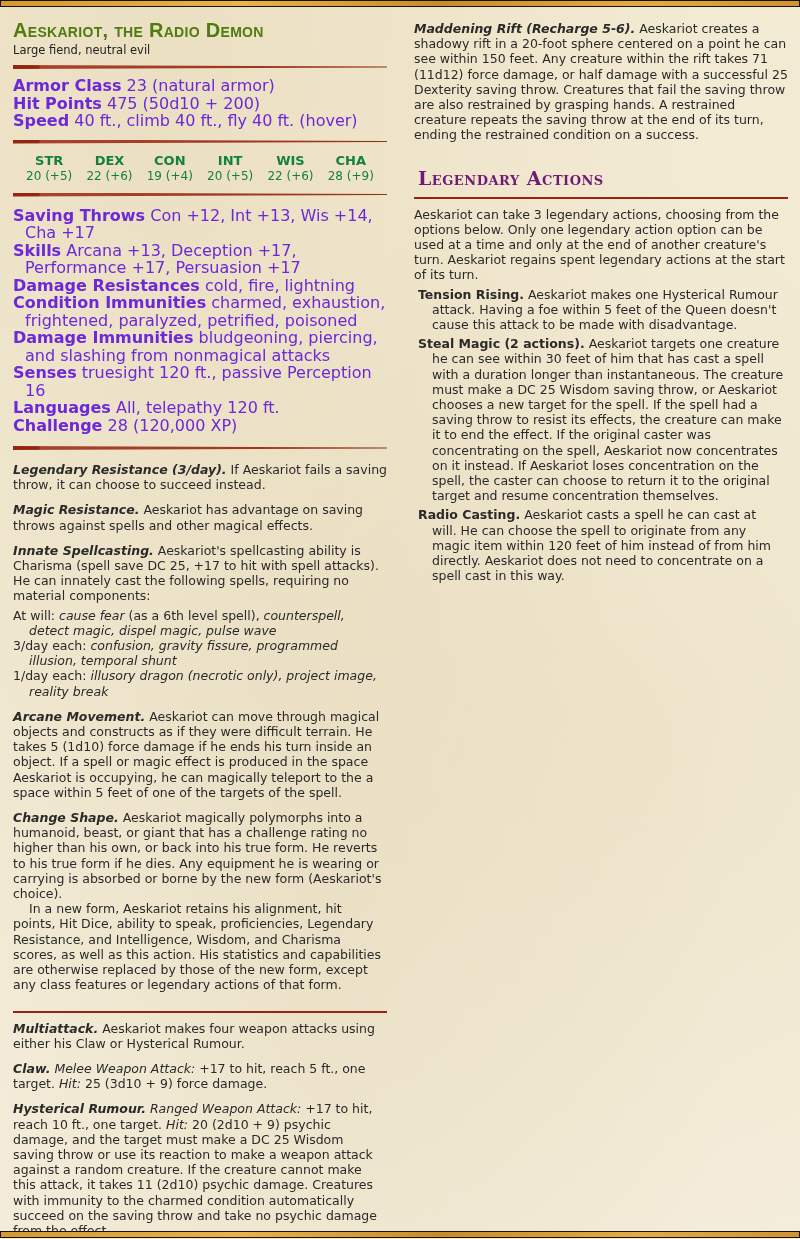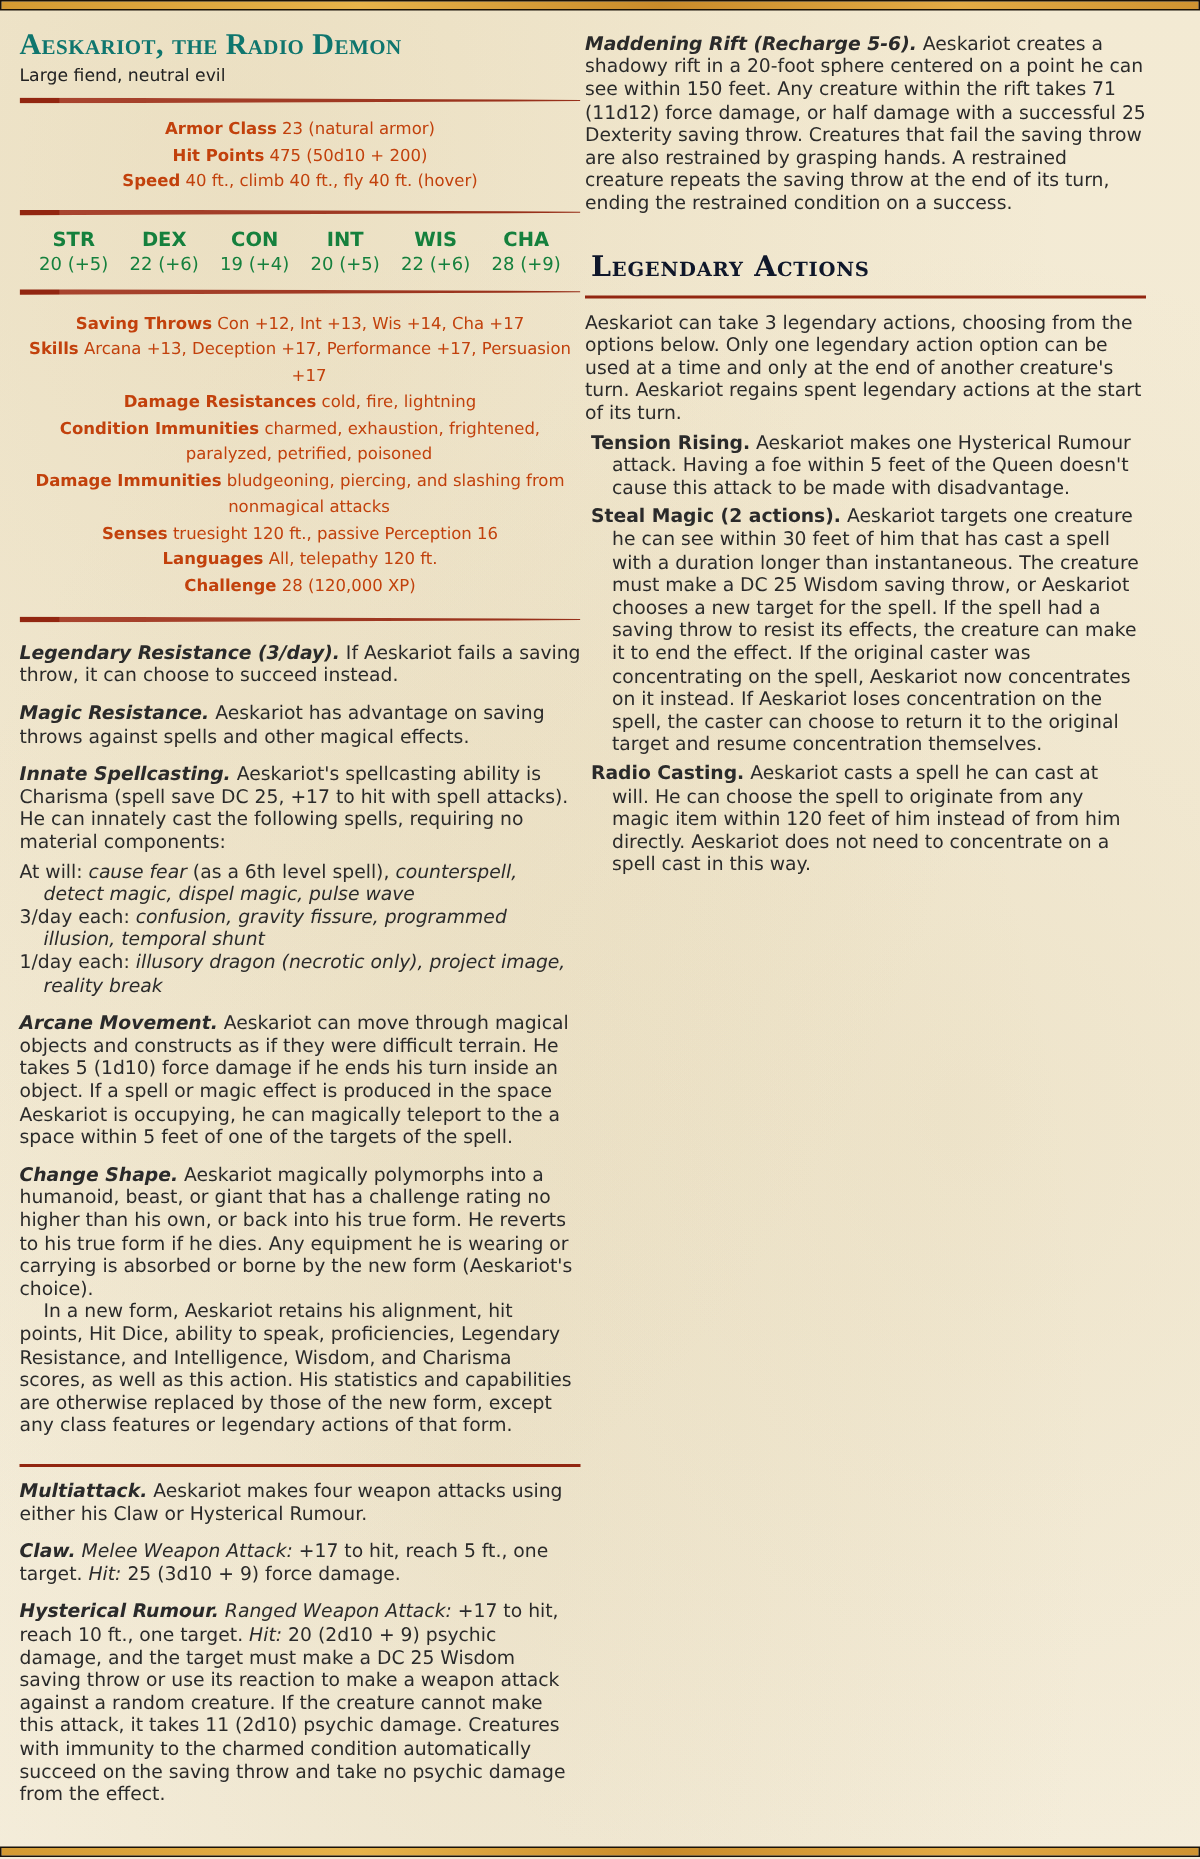"Aeskariot, the Radio Demon" .title { color: #0f766e -> #4d7c0f; font-family: Liberation Serif, serif -> Liberation Sans, sans-serif }
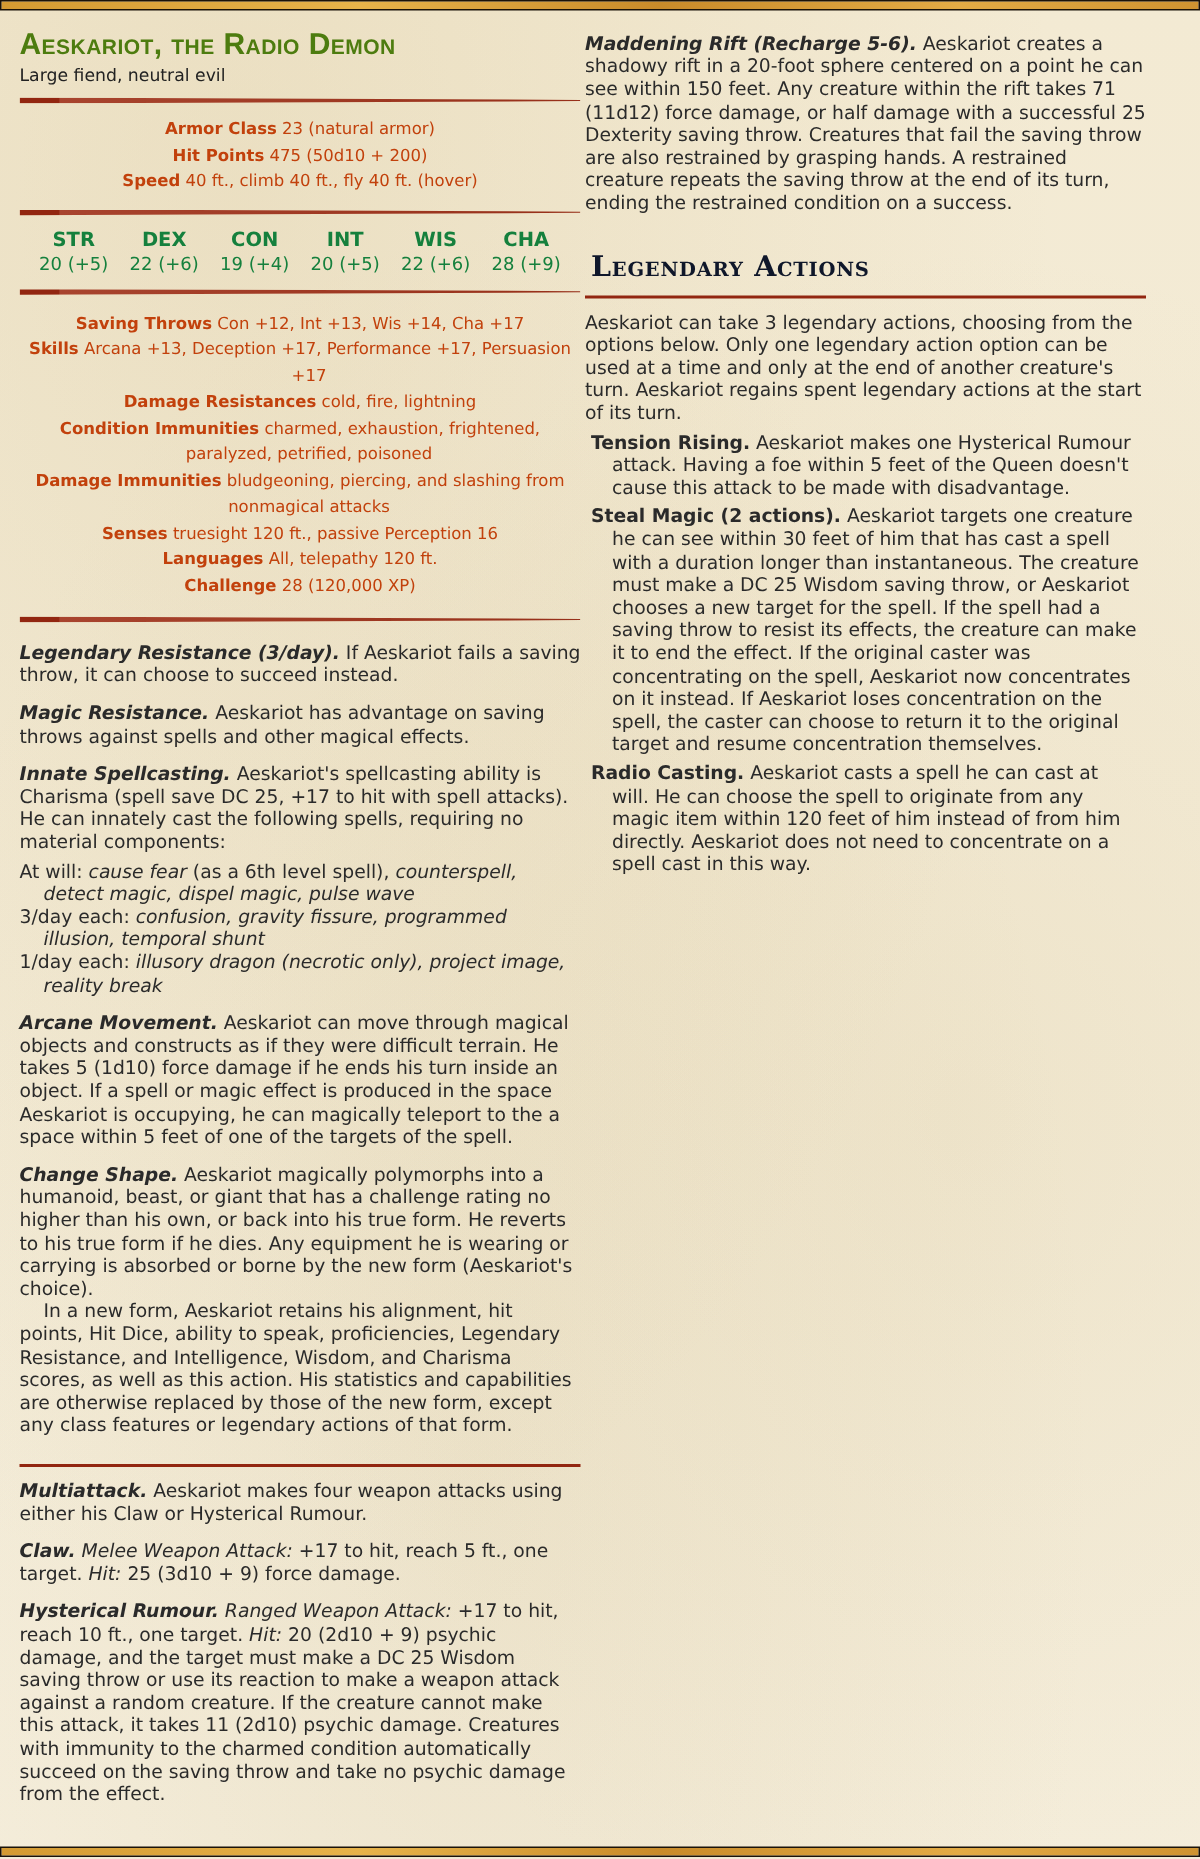"Maddening Rift (Recharge 5-6). Aeskariot" .col-right { left: 390px -> 414px }
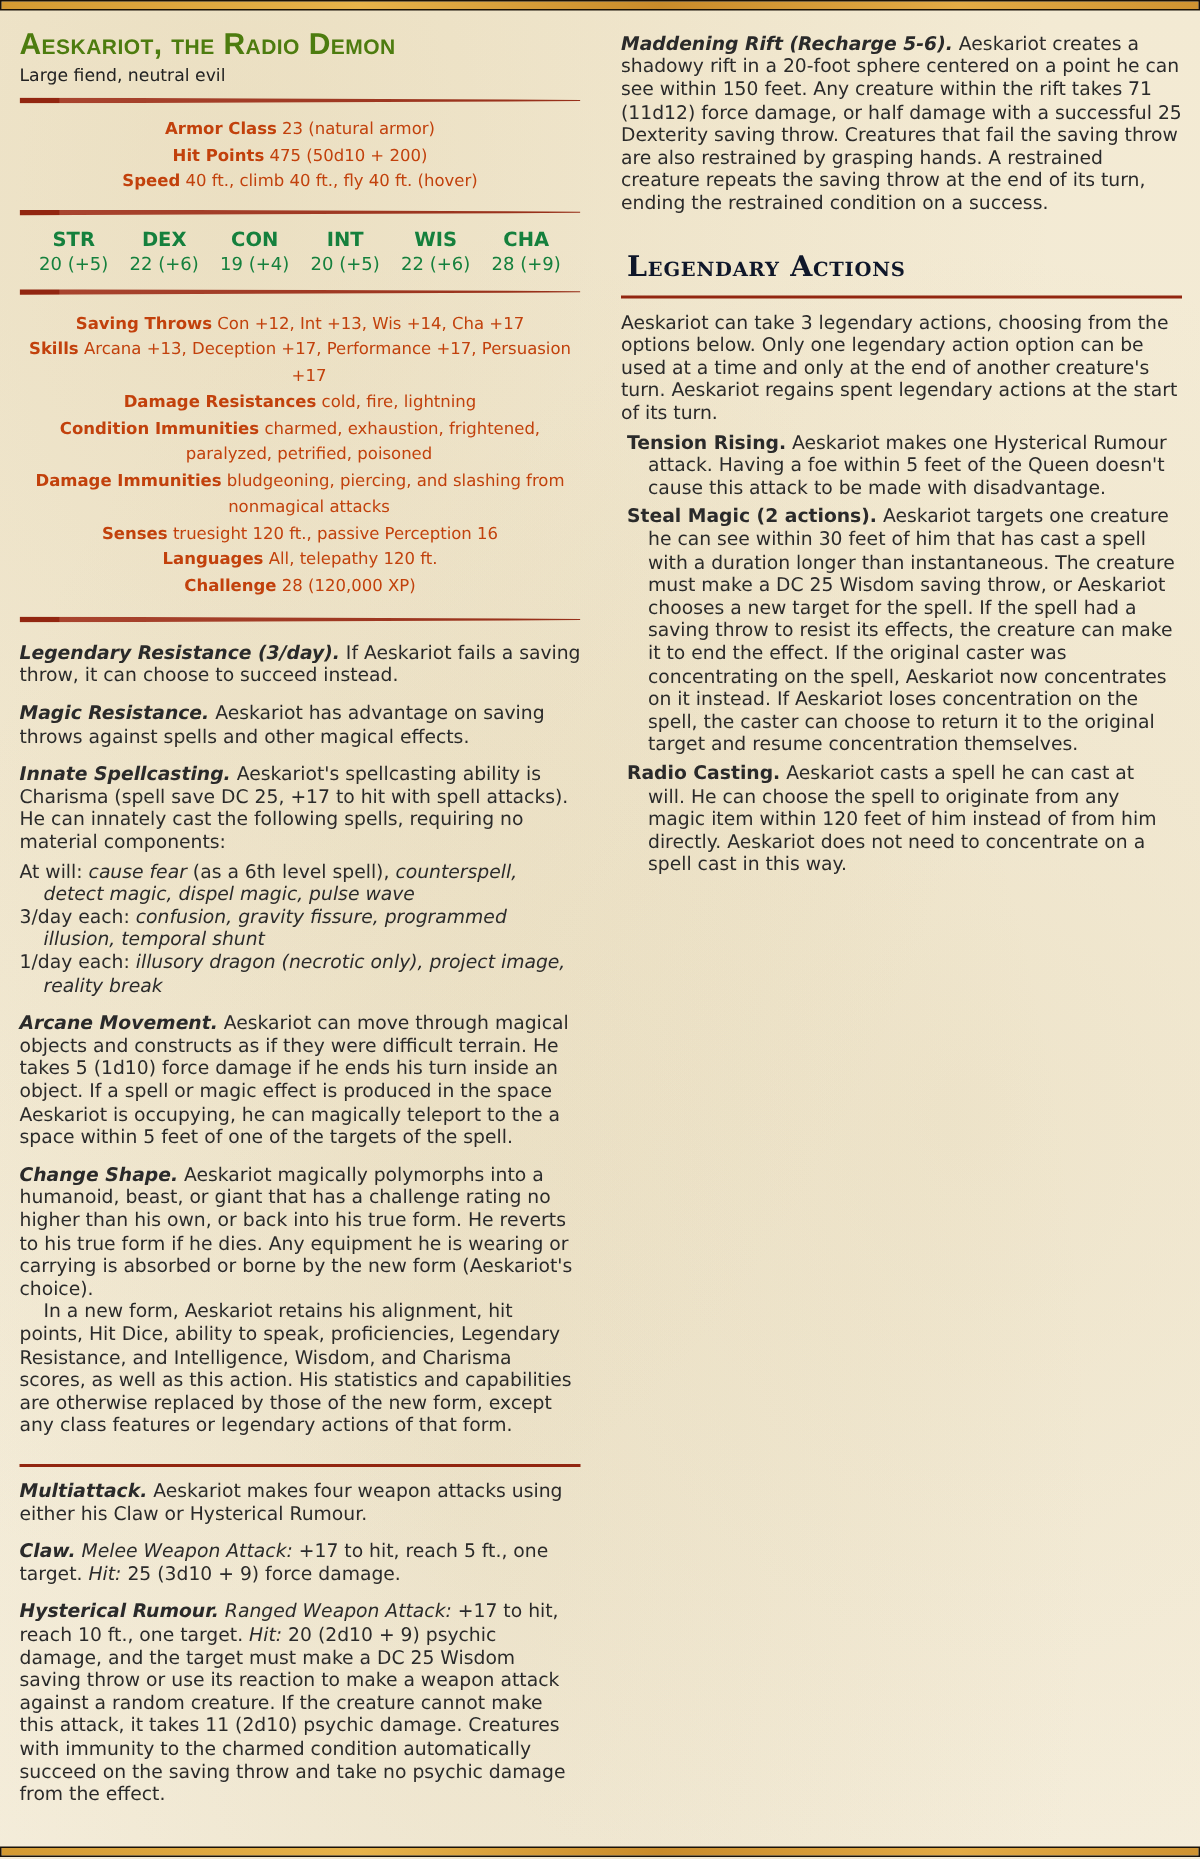"Armor Class 23 (natural armor)" .prop { color: #c2410c -> #6d28d9; font-size: 11px -> 16px; text-align: center -> none }
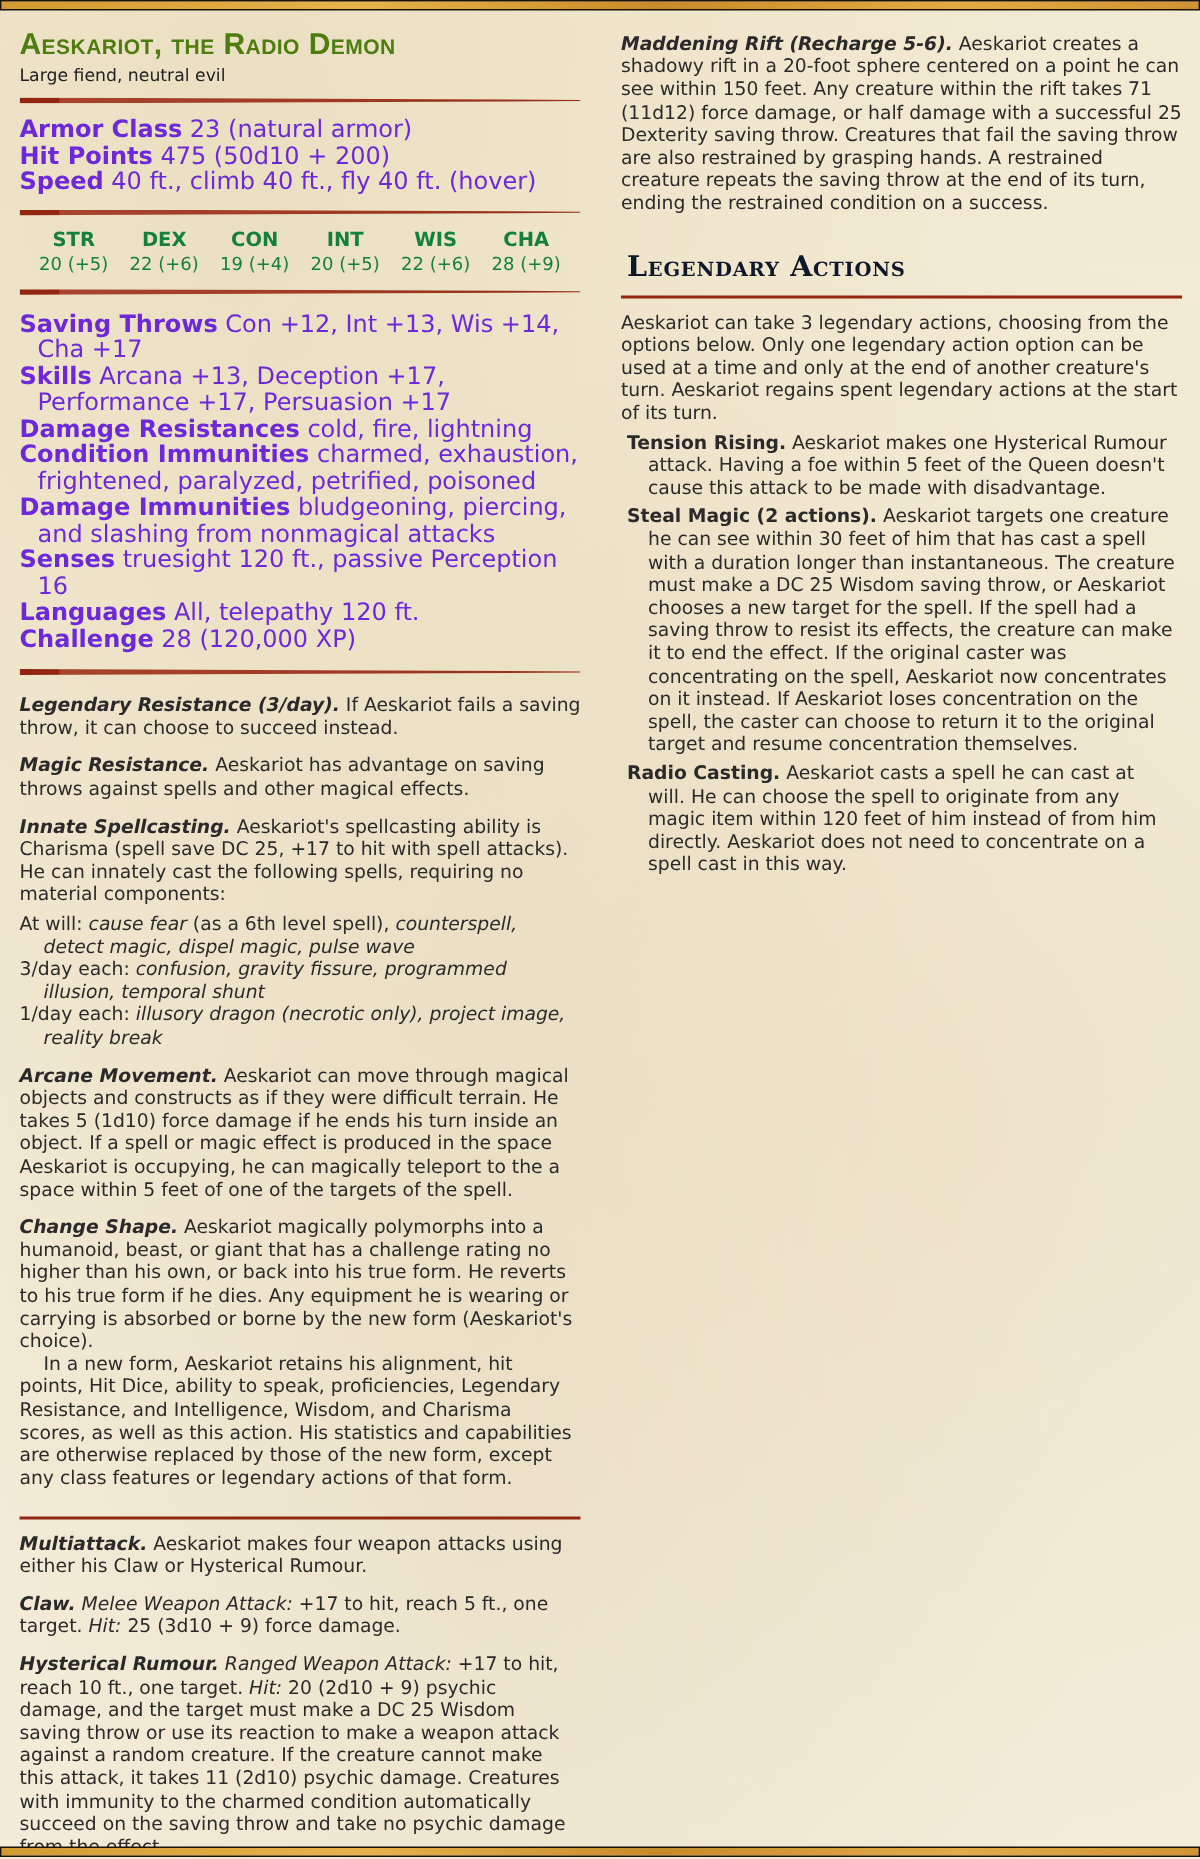"Legendary Actions" .section-head { color: #0f172a -> #701a75 }
